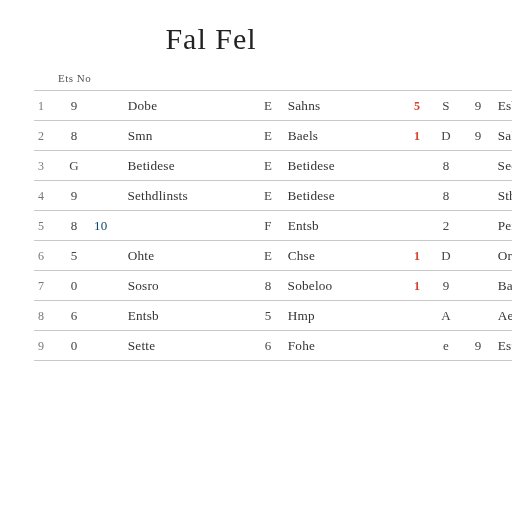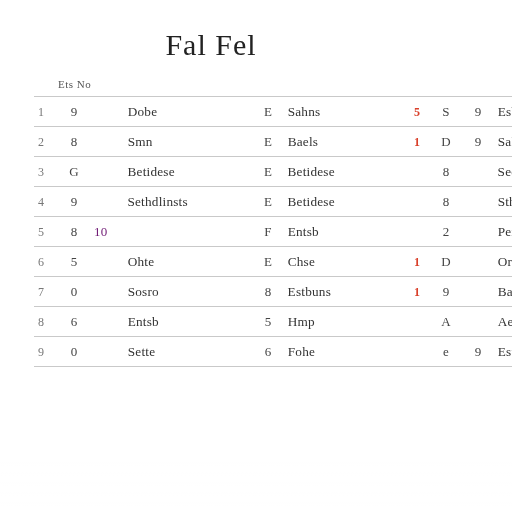"Fal Fel" .page { padding: 24px 20px 0 34px -> 18px 20px 0 34px }
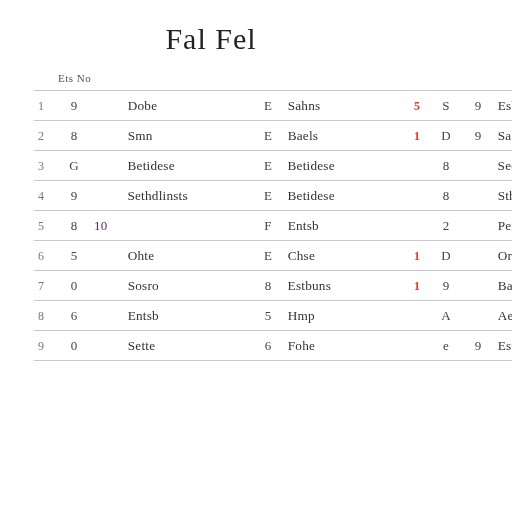"10" .c-b { color: #701a75 -> #0c4a6e }
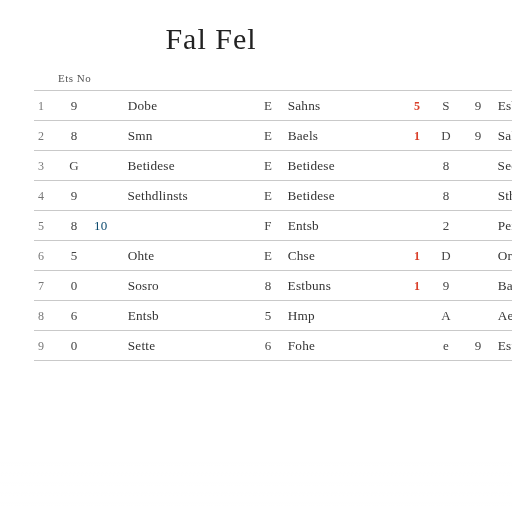"Estbuns" span.blur { text: Estbuns -> Sobeloo }
